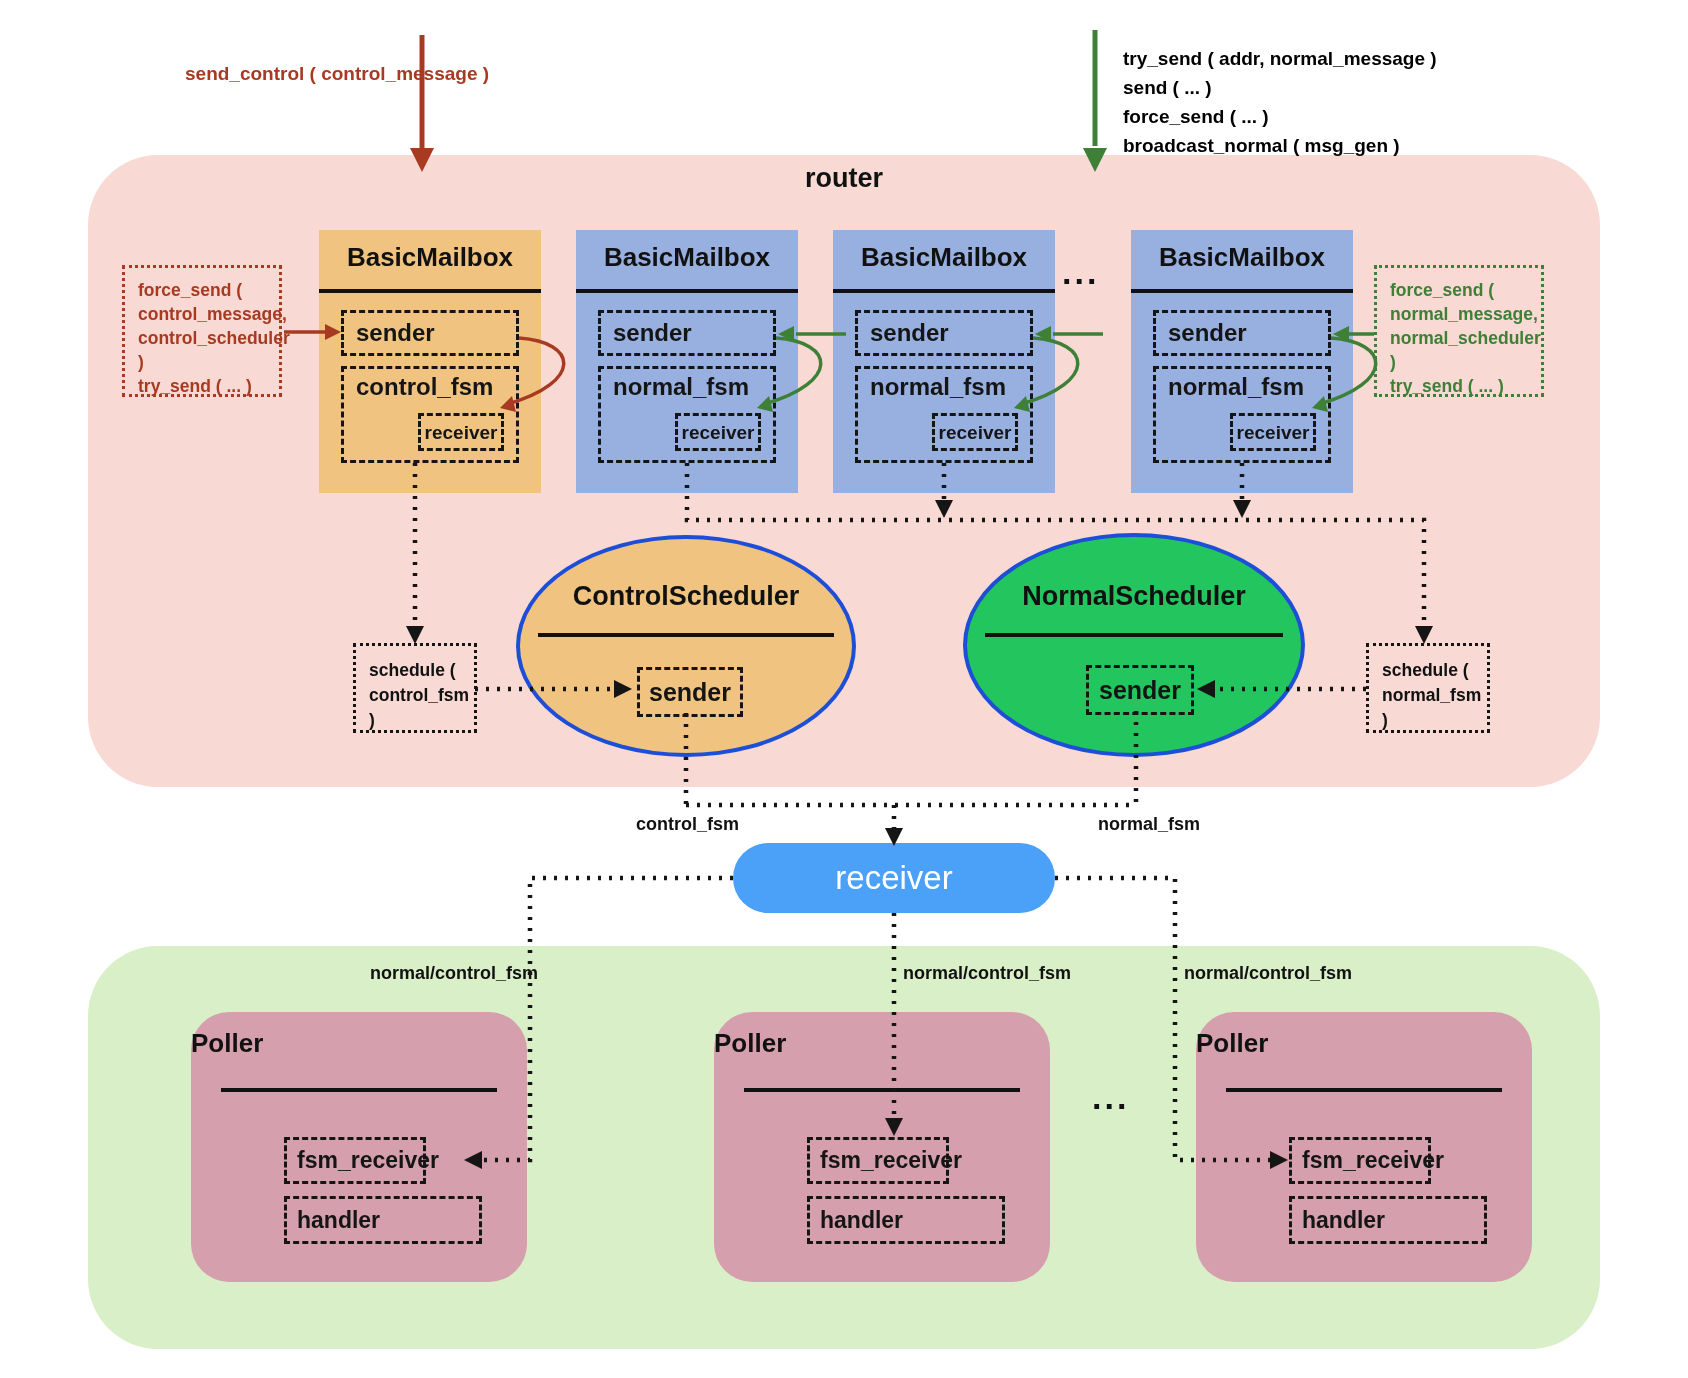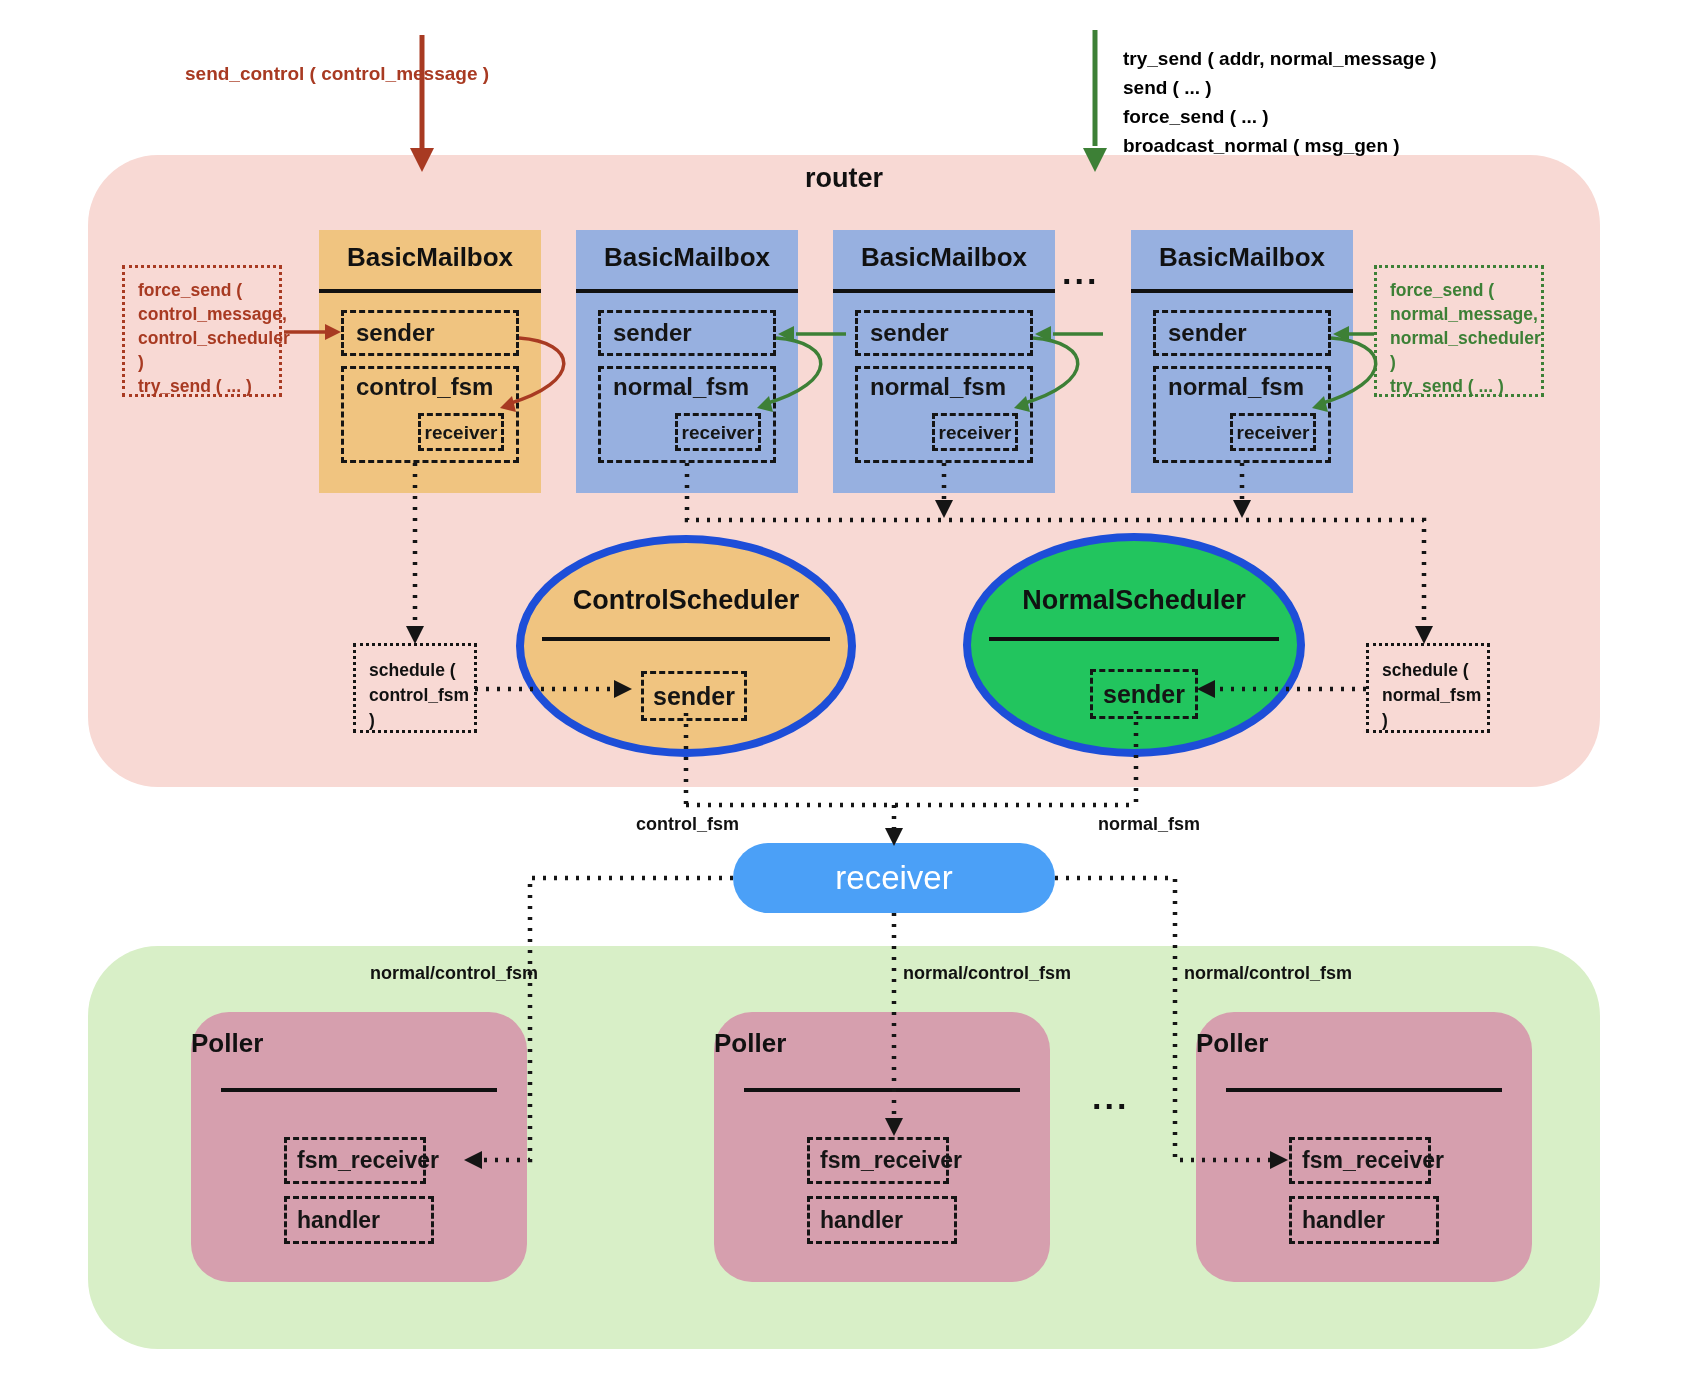"ControlScheduler" .ellipse { border: 8px solid #1d4ed8 -> 4px solid #1d4ed8 }
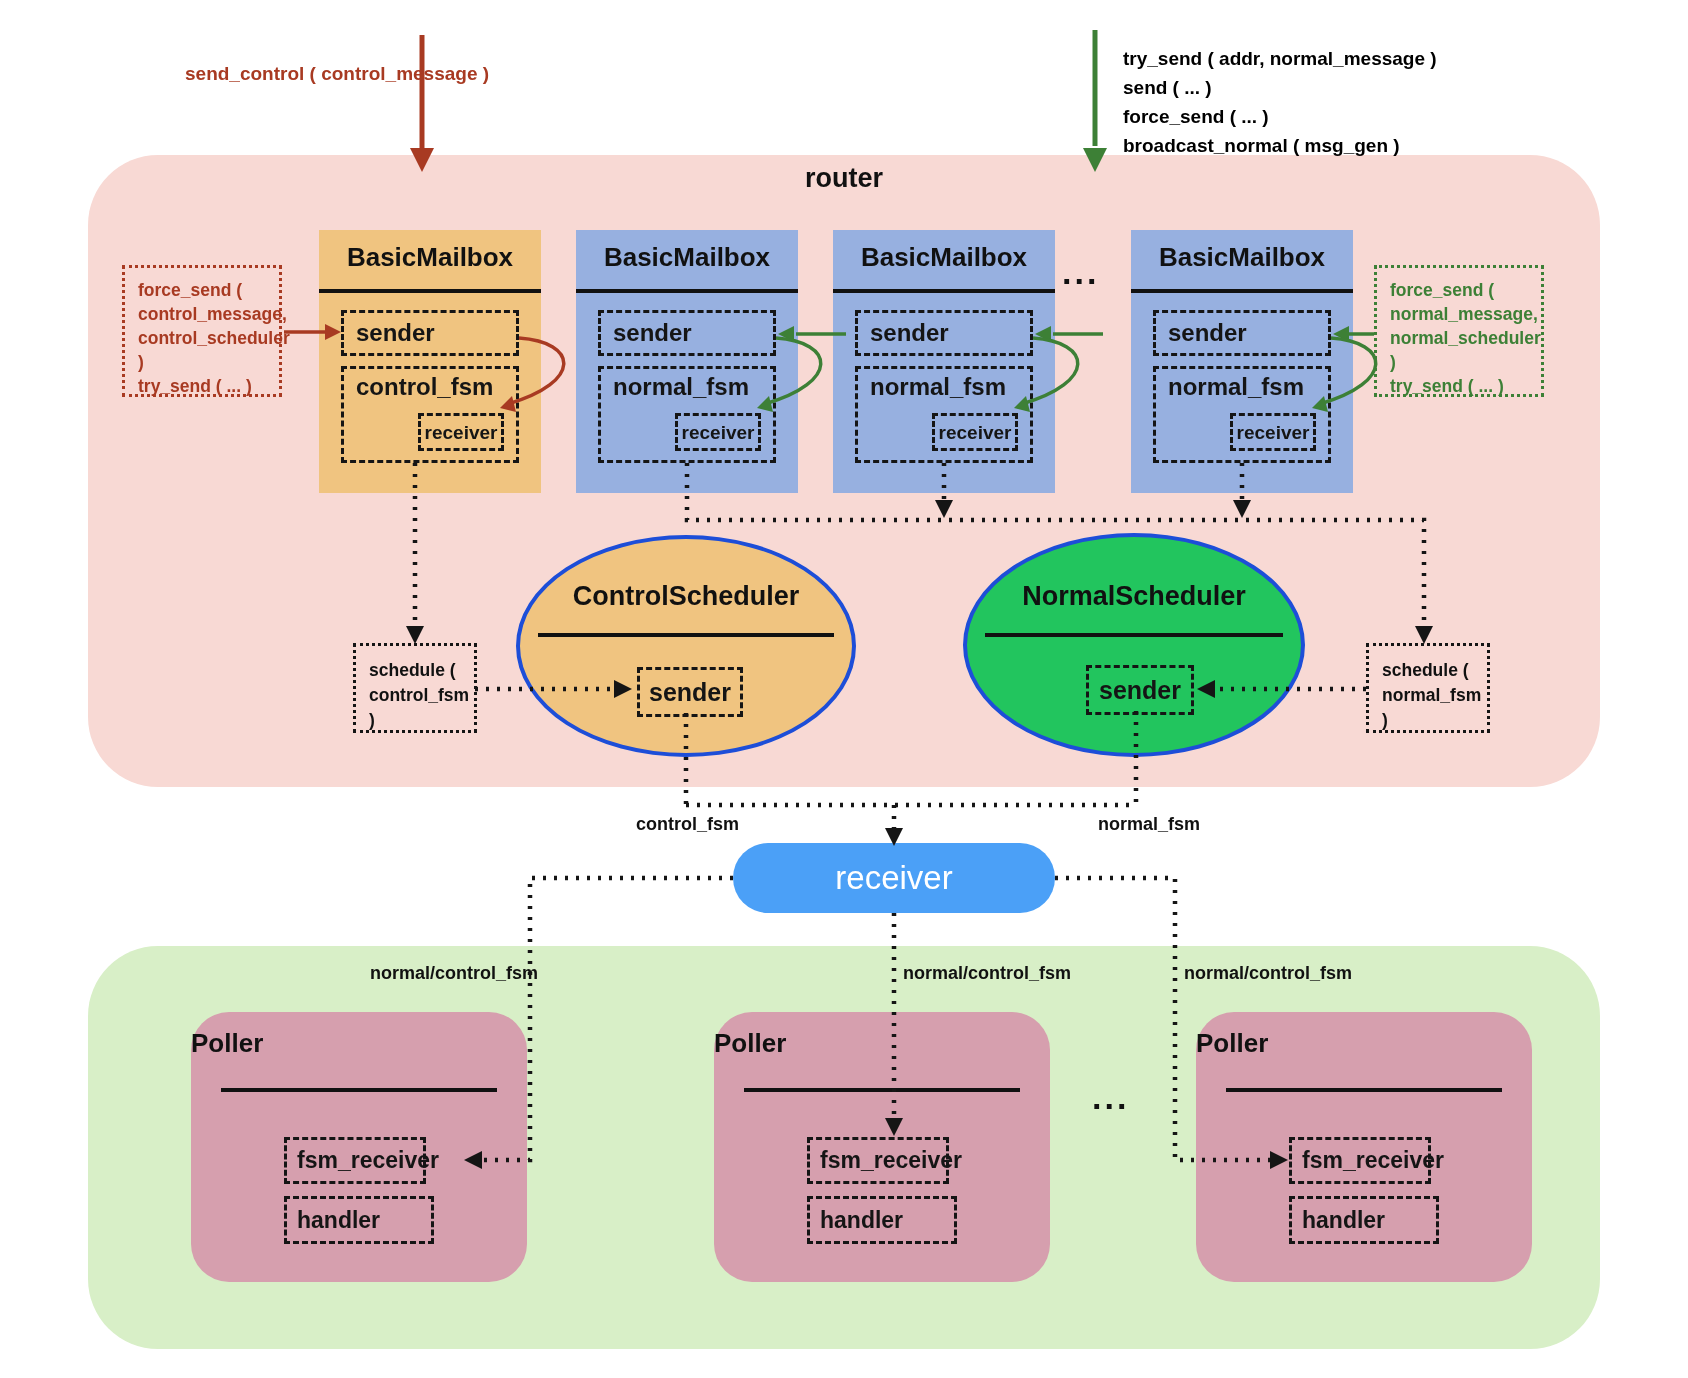"handler" .p-handler { width: 150px -> 198px }
